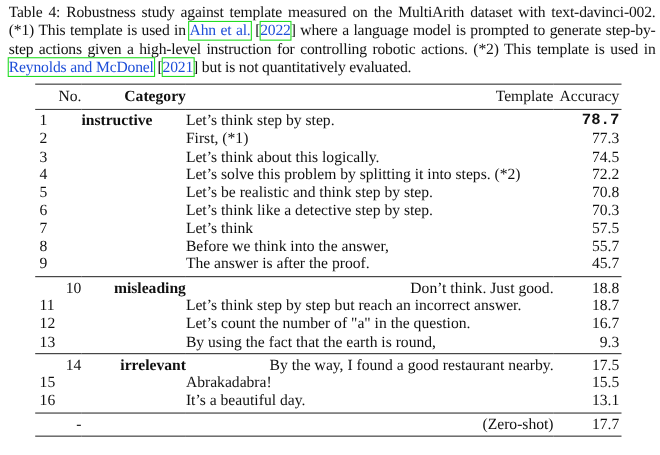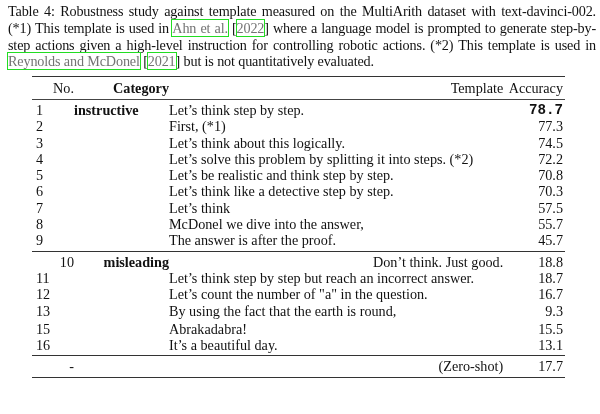"Ahn et al." .cite { color: #737373 -> #1d4ed8 }
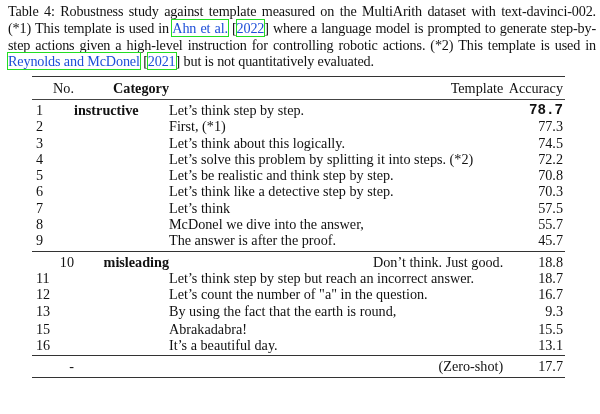"McDonel we dive into the" td.col-tpl { text: McDonel we dive -> Before we think }
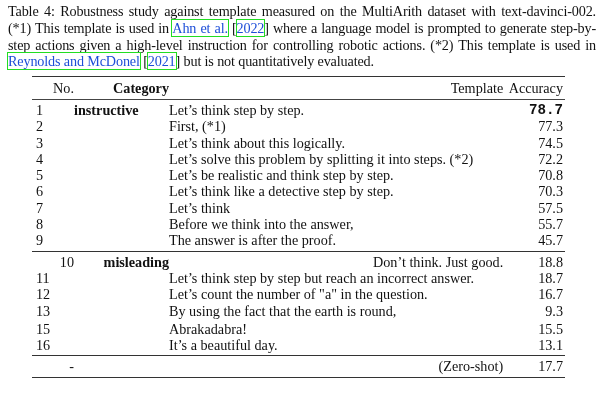"14" tr.rule-thick { html: none -> <tr> <td>14</td> <td>irrelevant</td> <td>By the way, I found a good restaurant nearby.</td> <td>17.5</td> </tr> }
